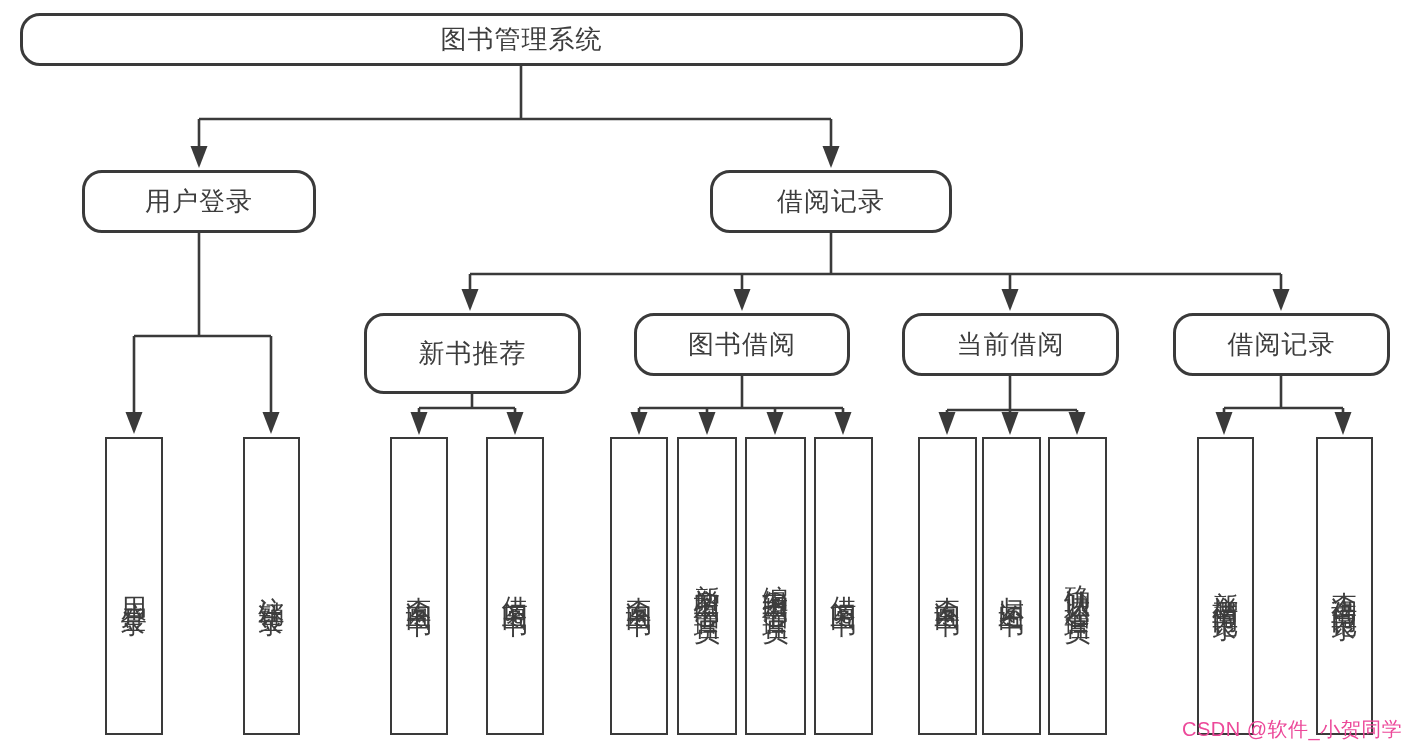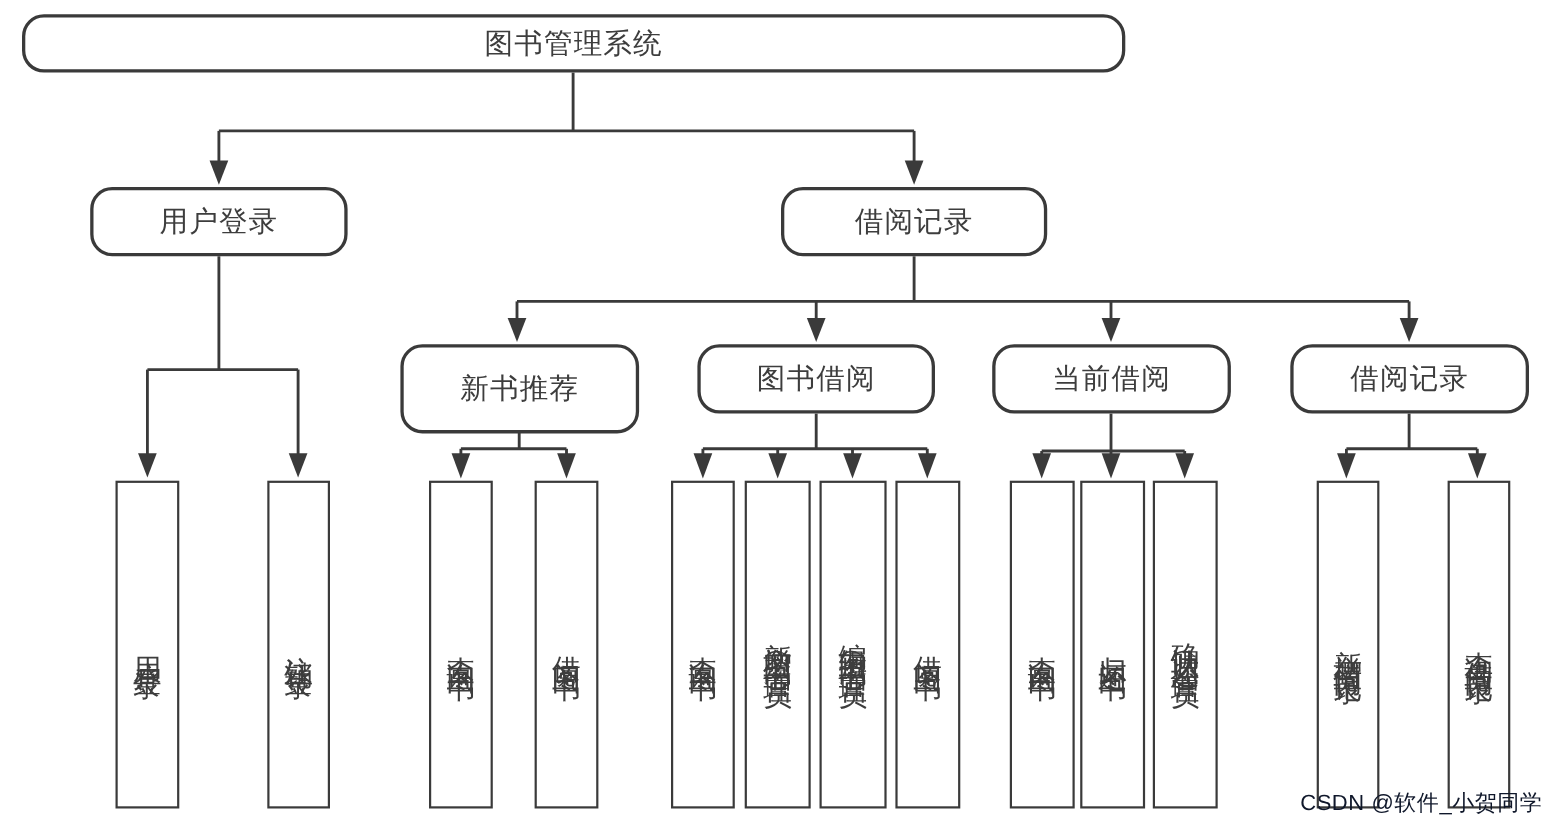"CSDN @软件_小贺同学" #watermark { color: #0f172a -> #ec4899 }
